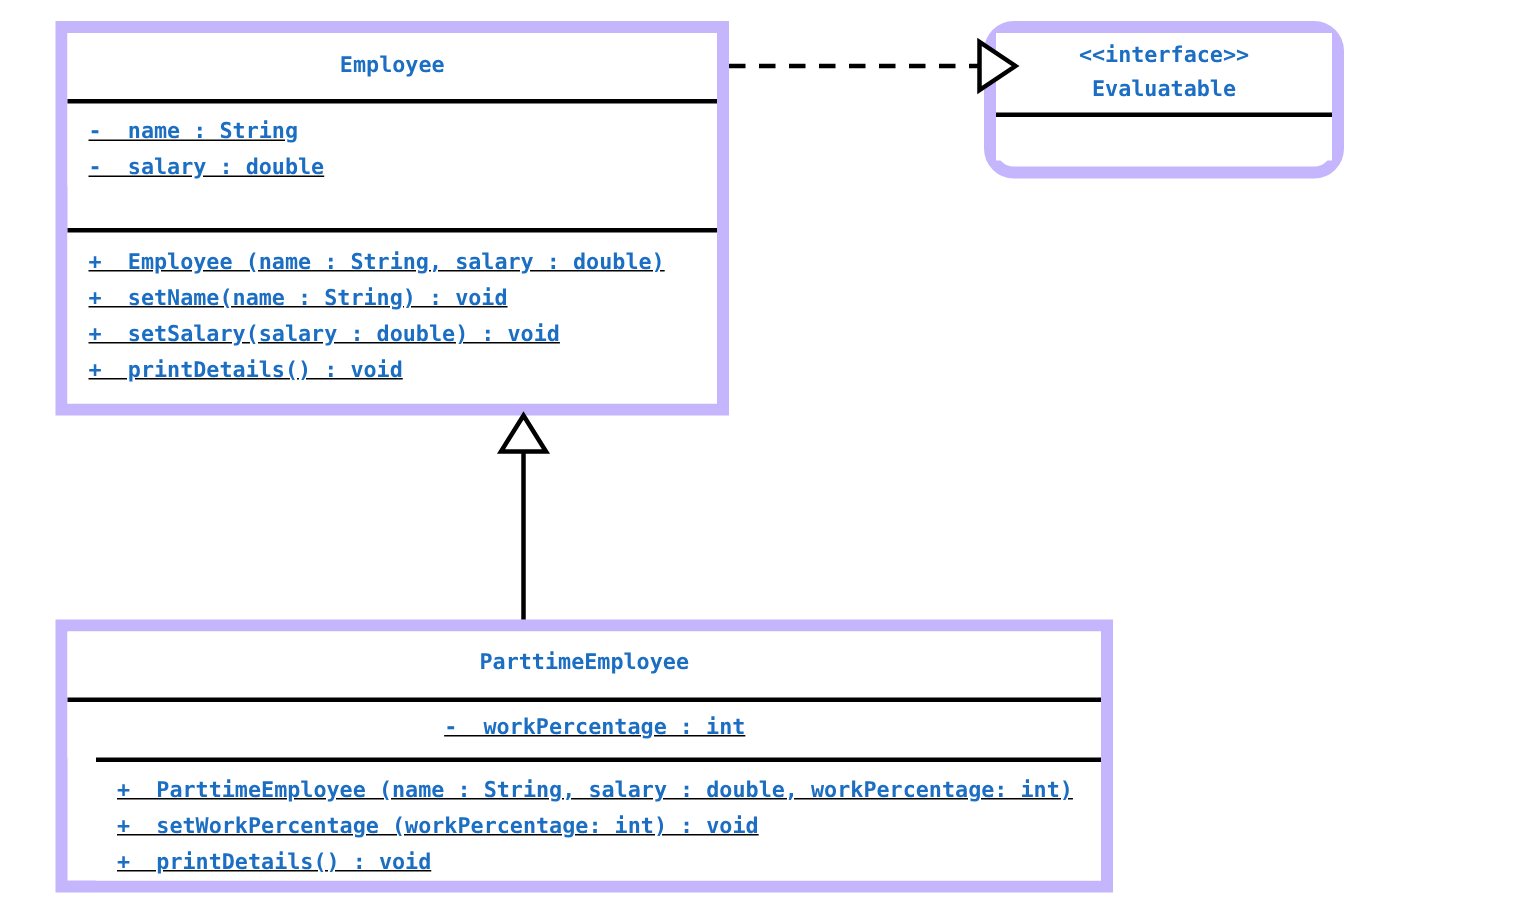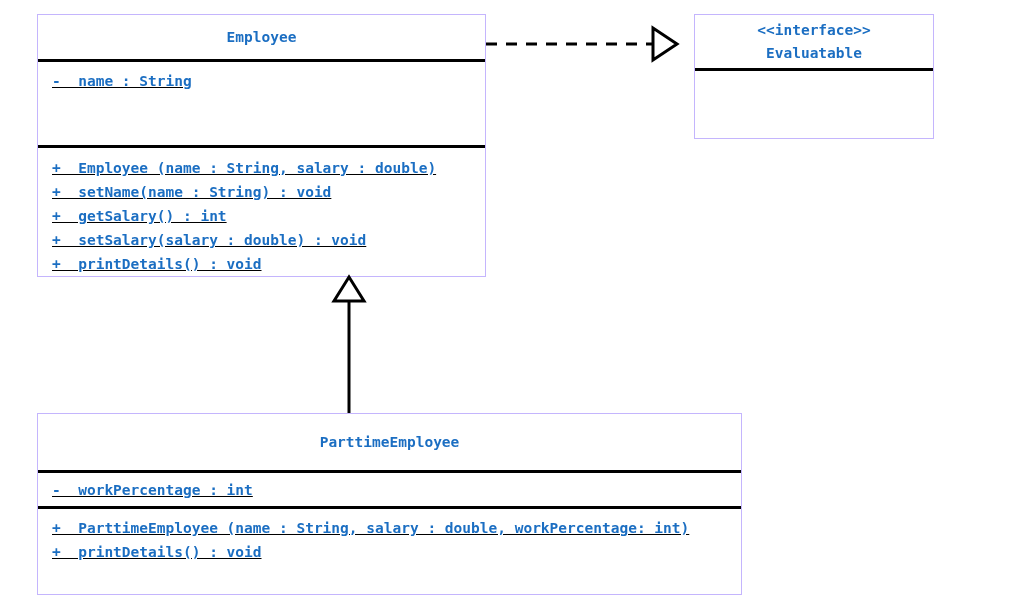"Employee" .uml-class { border: 1px solid #c4b5fd -> 8px solid #c4b5fd }
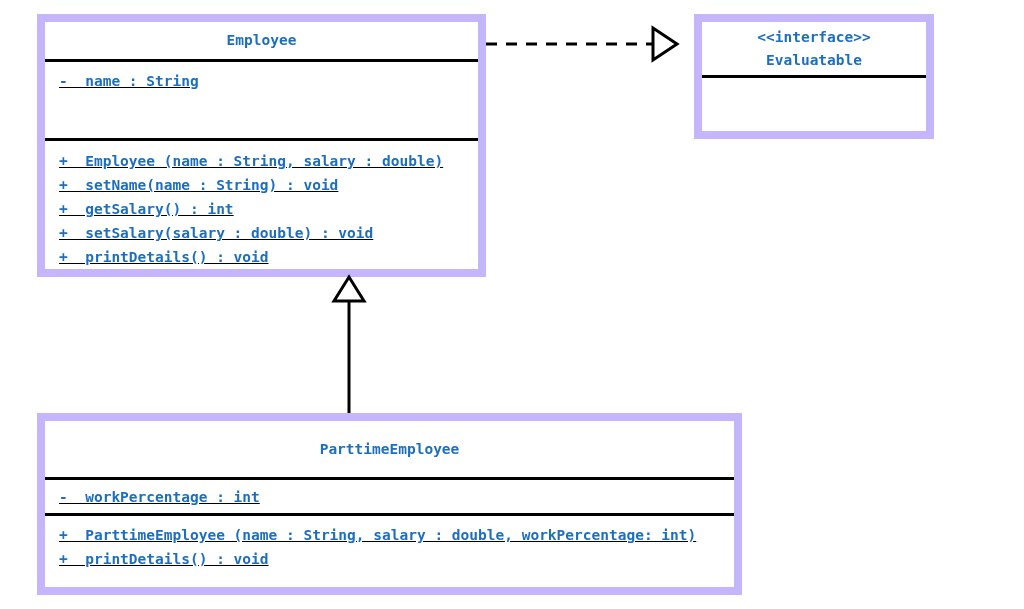"<<interface>>" #evaluatable-interface { border-radius: none -> 20px; height: 125px -> 105px; left: 694px -> 656px }
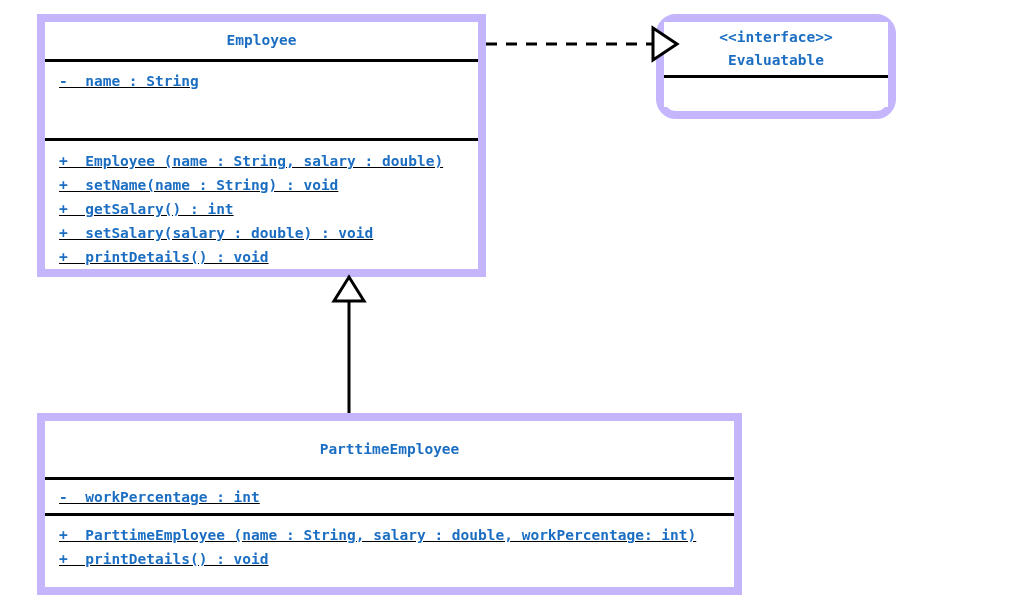"- salary : double" div.member { html: none -> <div>- salary : double</div> }
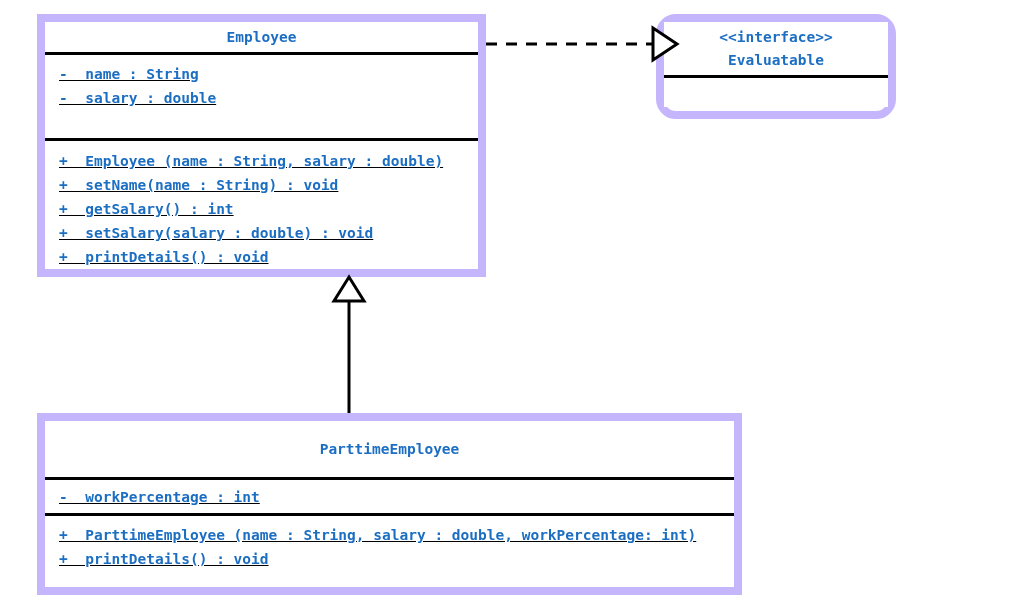"+ getSalary() : int" div.member { html: <div>+ getSalary() : int</div> -> none }
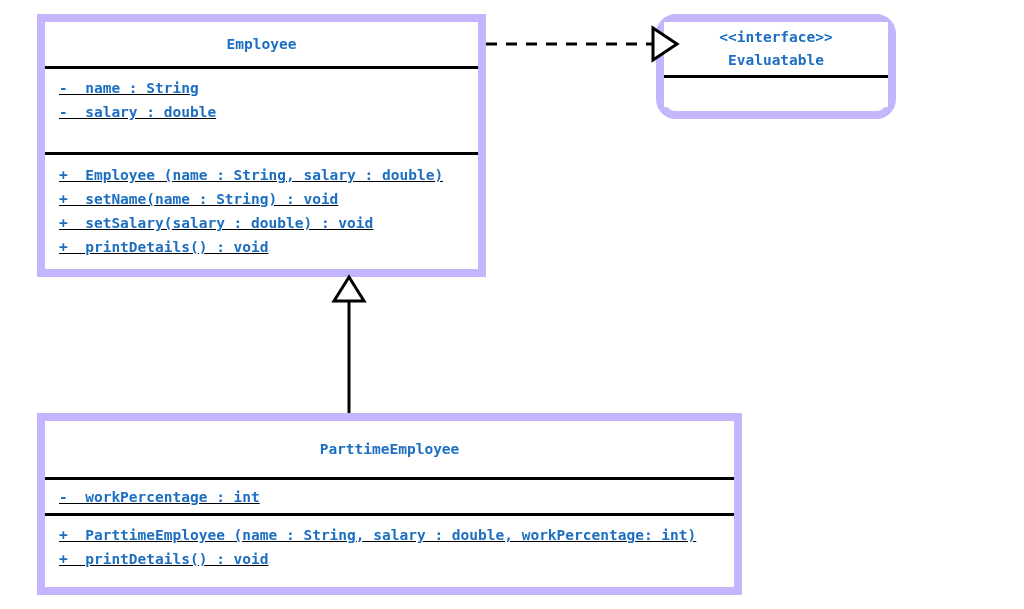"- workPercentage : int" #parttime-class .attr-comp { height: 36px -> 49px; text-align: none -> center }
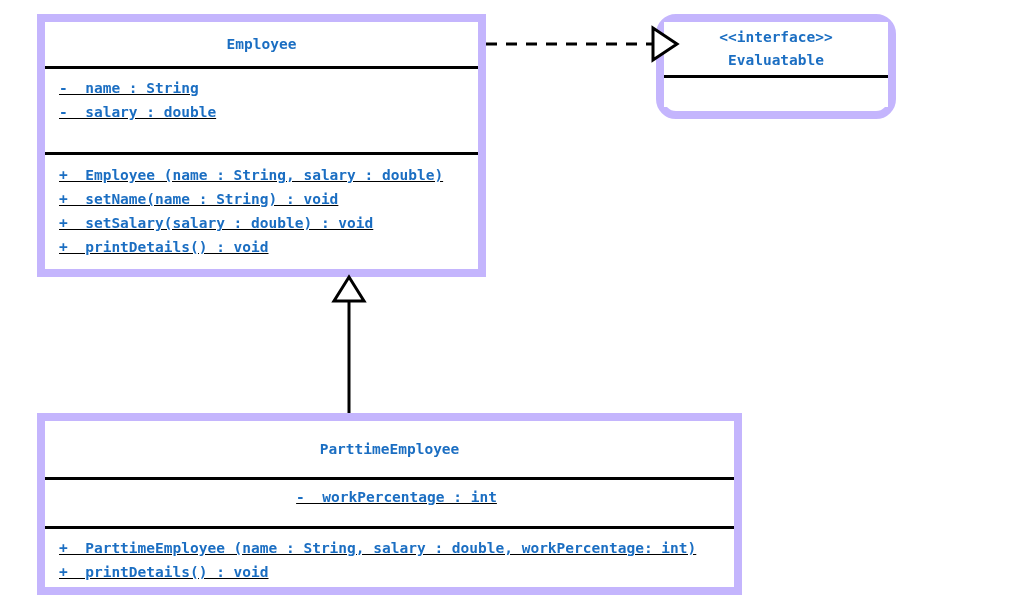"+ ParttimeEmployee (name : String," #parttime-class .method-comp { margin-left: none -> 19px }
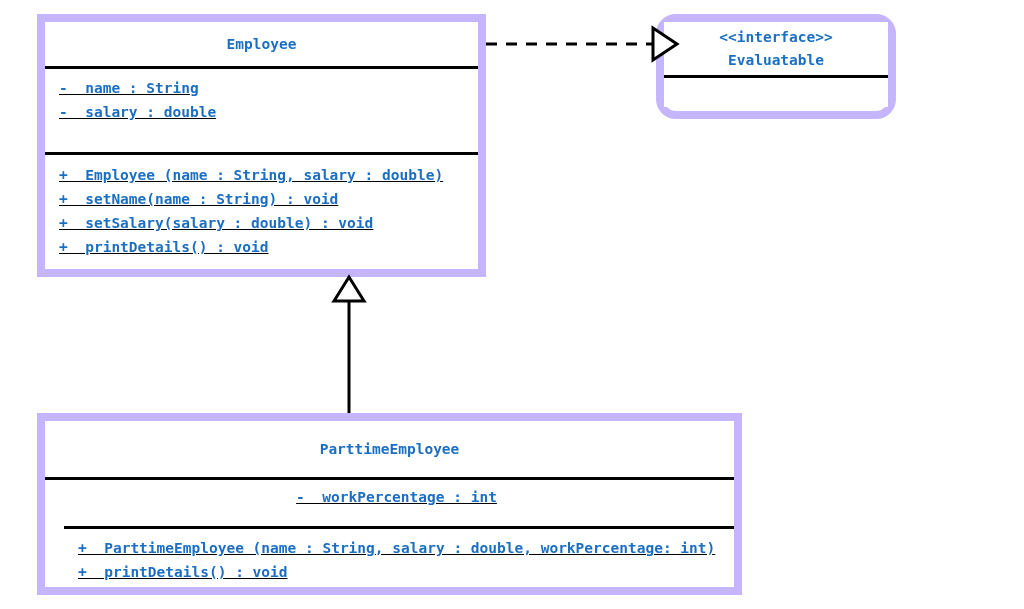"+ setWorkPercentage (workPercentage:" div.member { html: none -> <div>+ setWorkPercentage (workPercentage: int) : void</div> }
